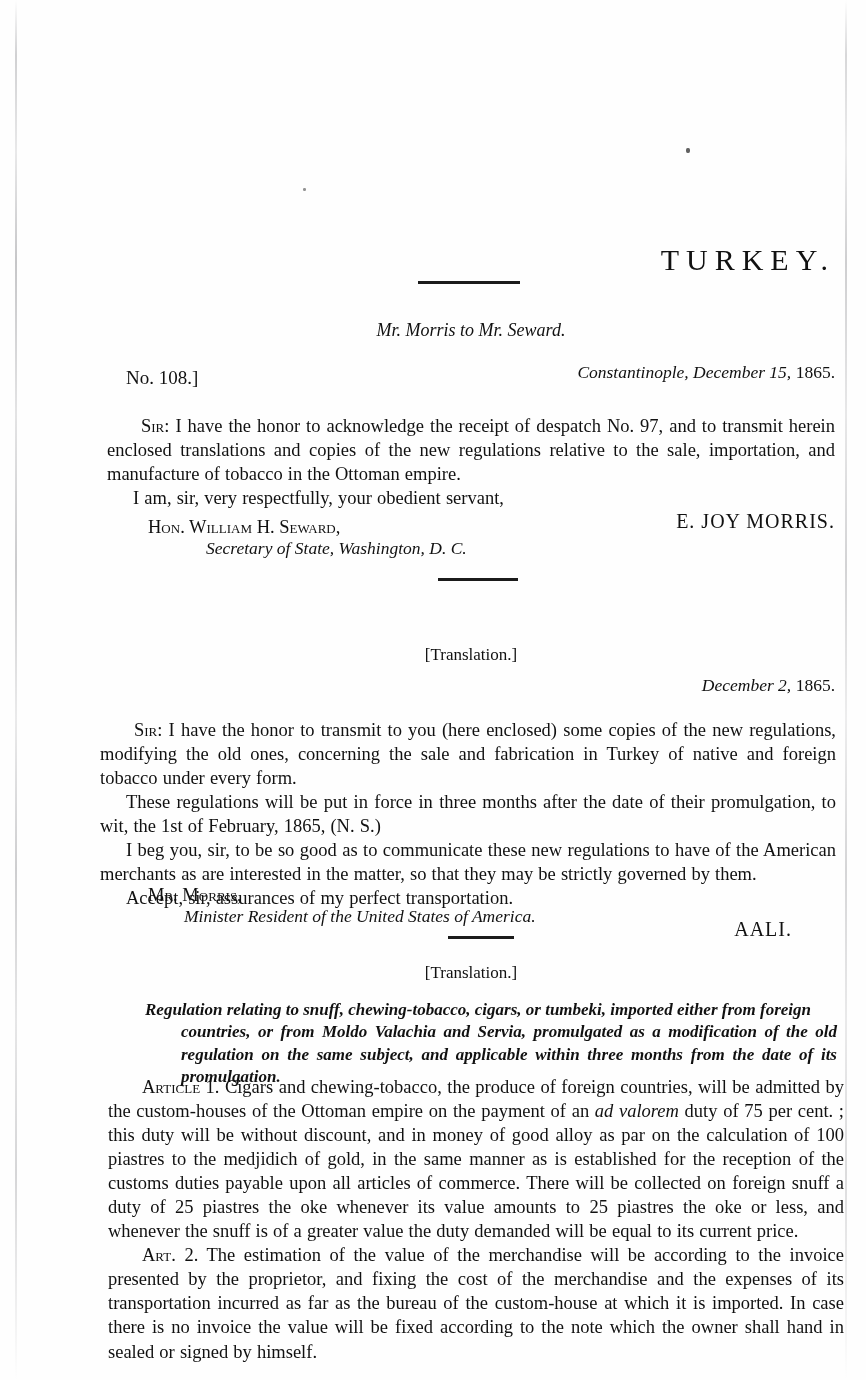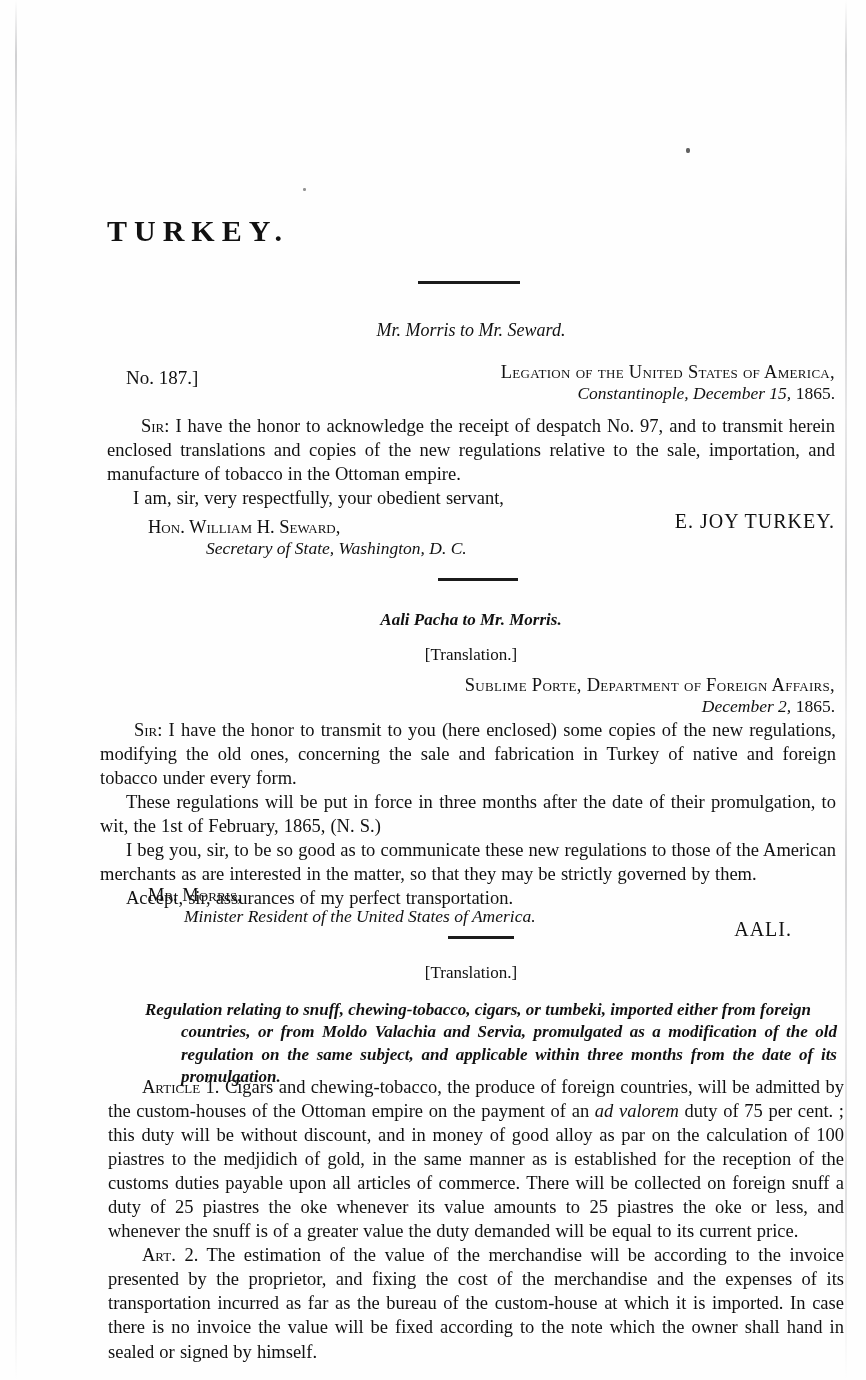"TURKEY." .doc-title { font-weight: 700 -> 400; margin-top: none -> 29px; text-align: left -> right }
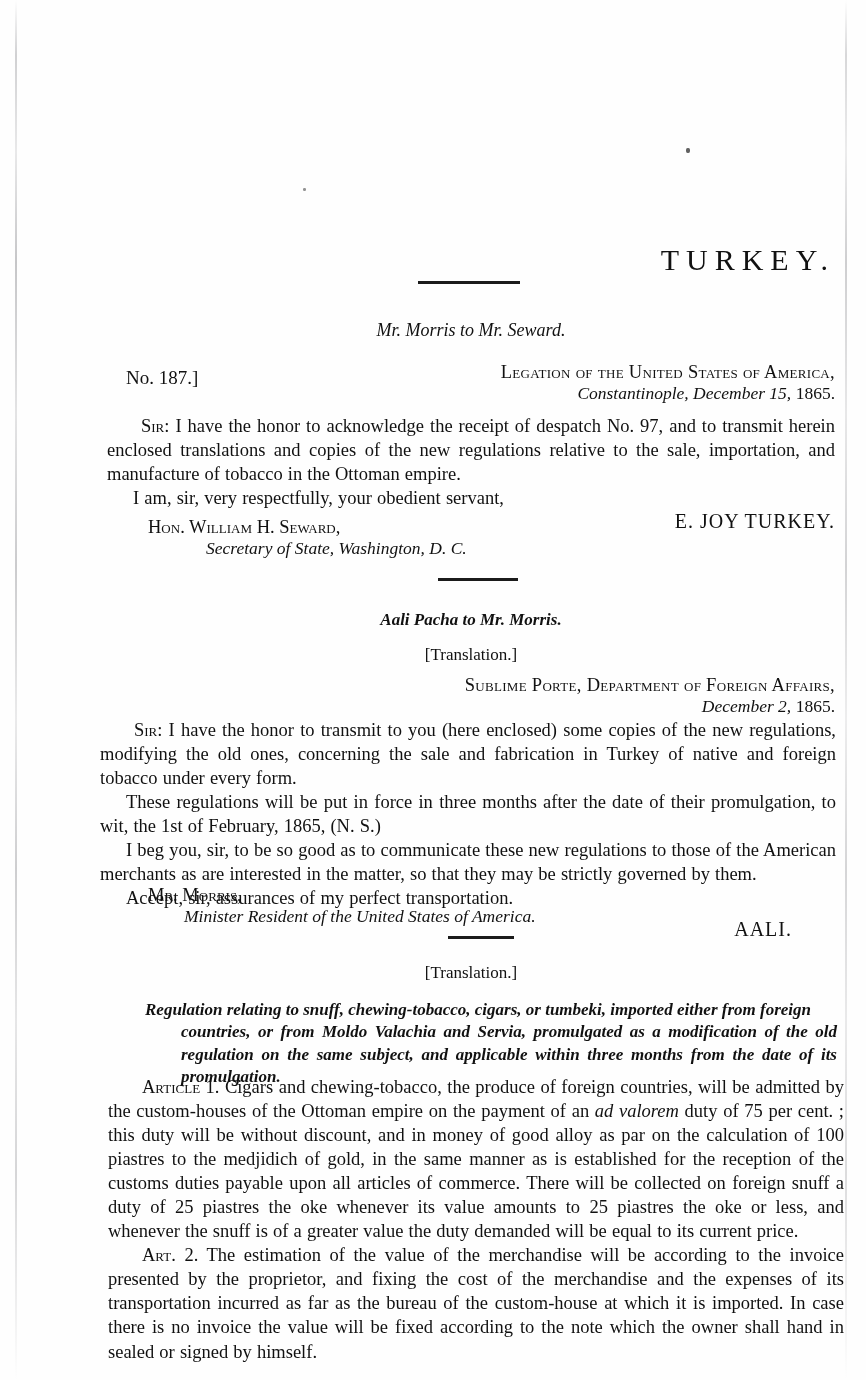"No. 187.]" div.docket { text: 187 -> 108 }
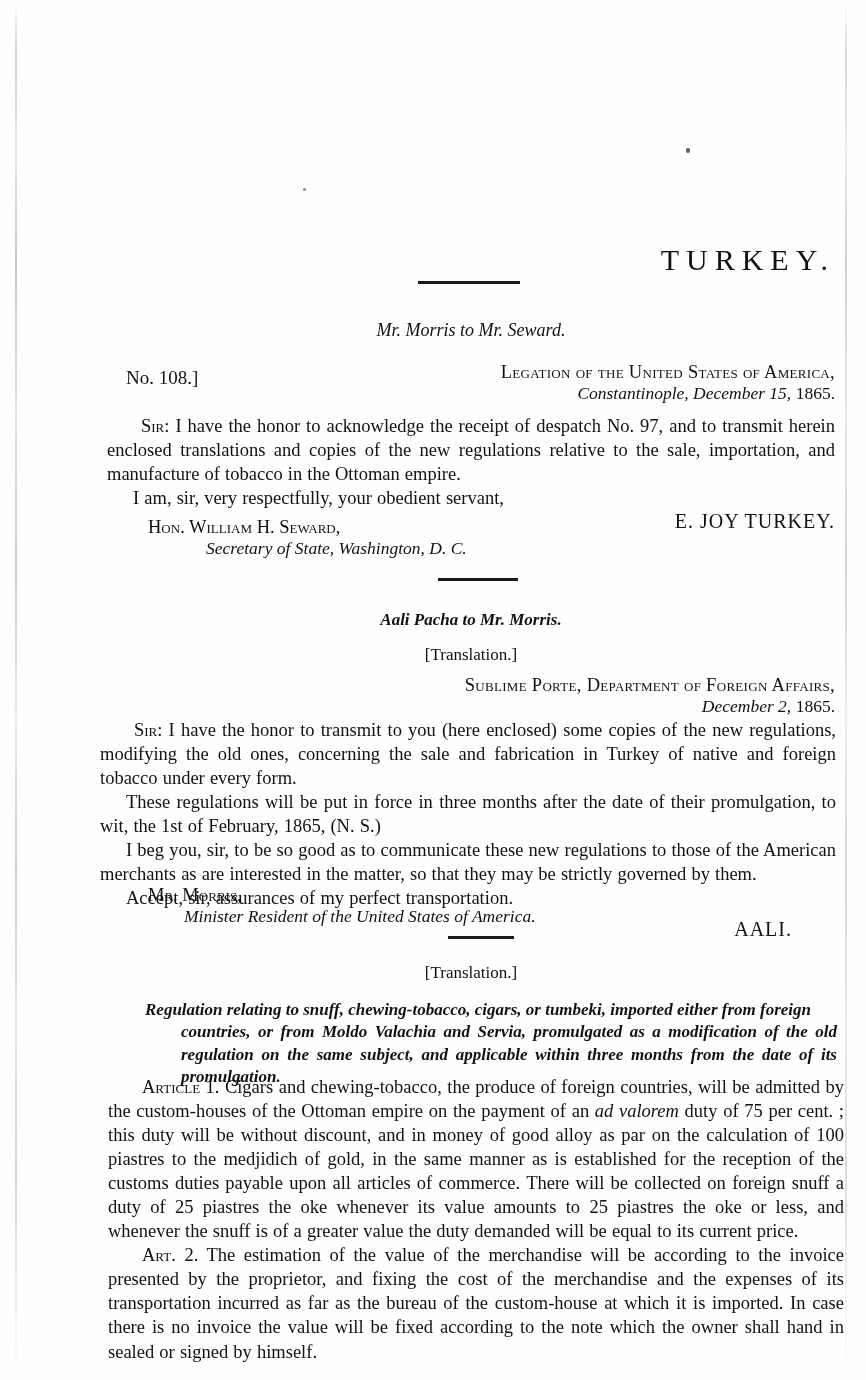"Legation of the United States" div.letterhead { html: <div>Legation of the United States of America,</div> -> none }
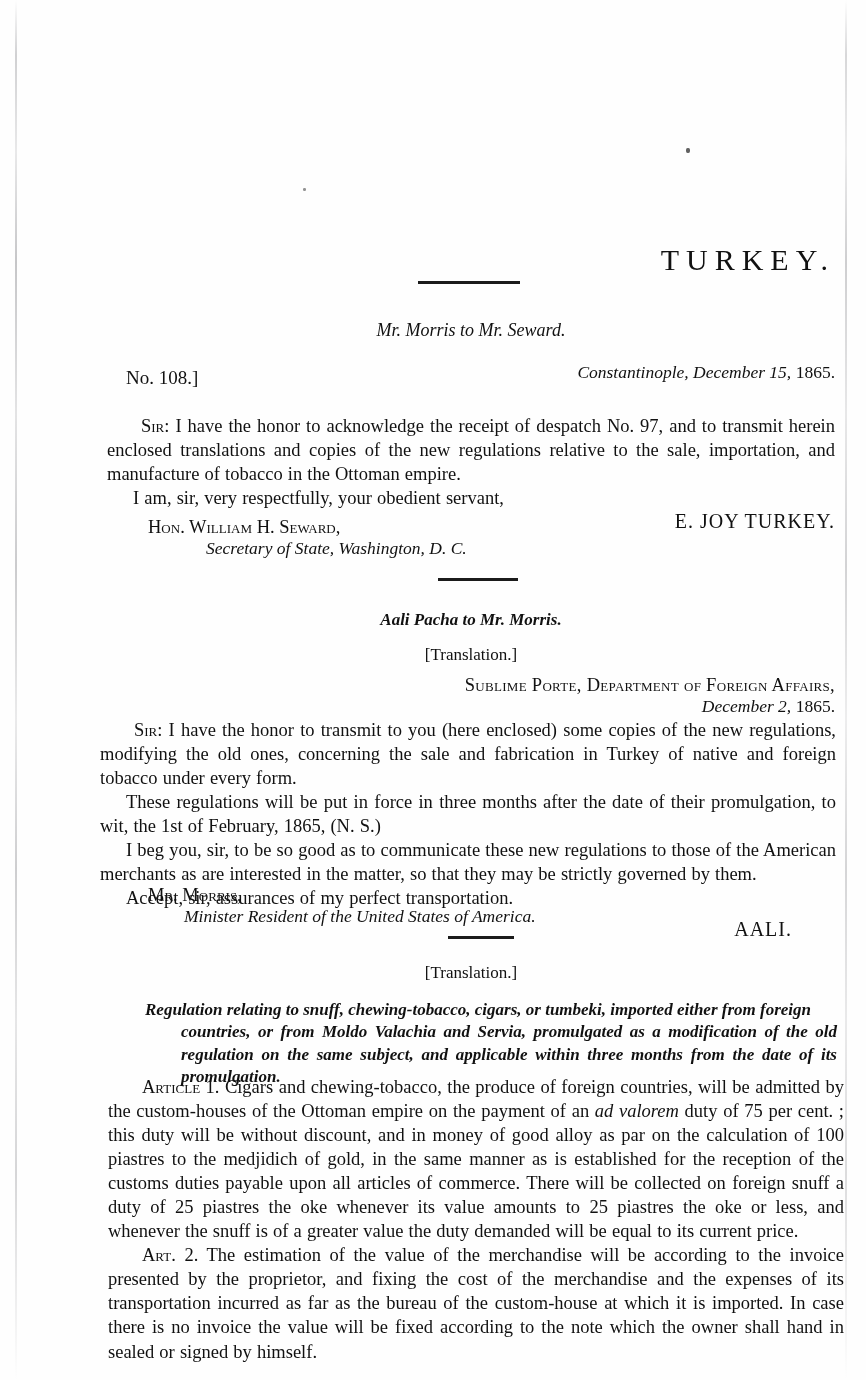"E. JOY TURKEY." div.signature { text: TURKEY -> MORRIS }
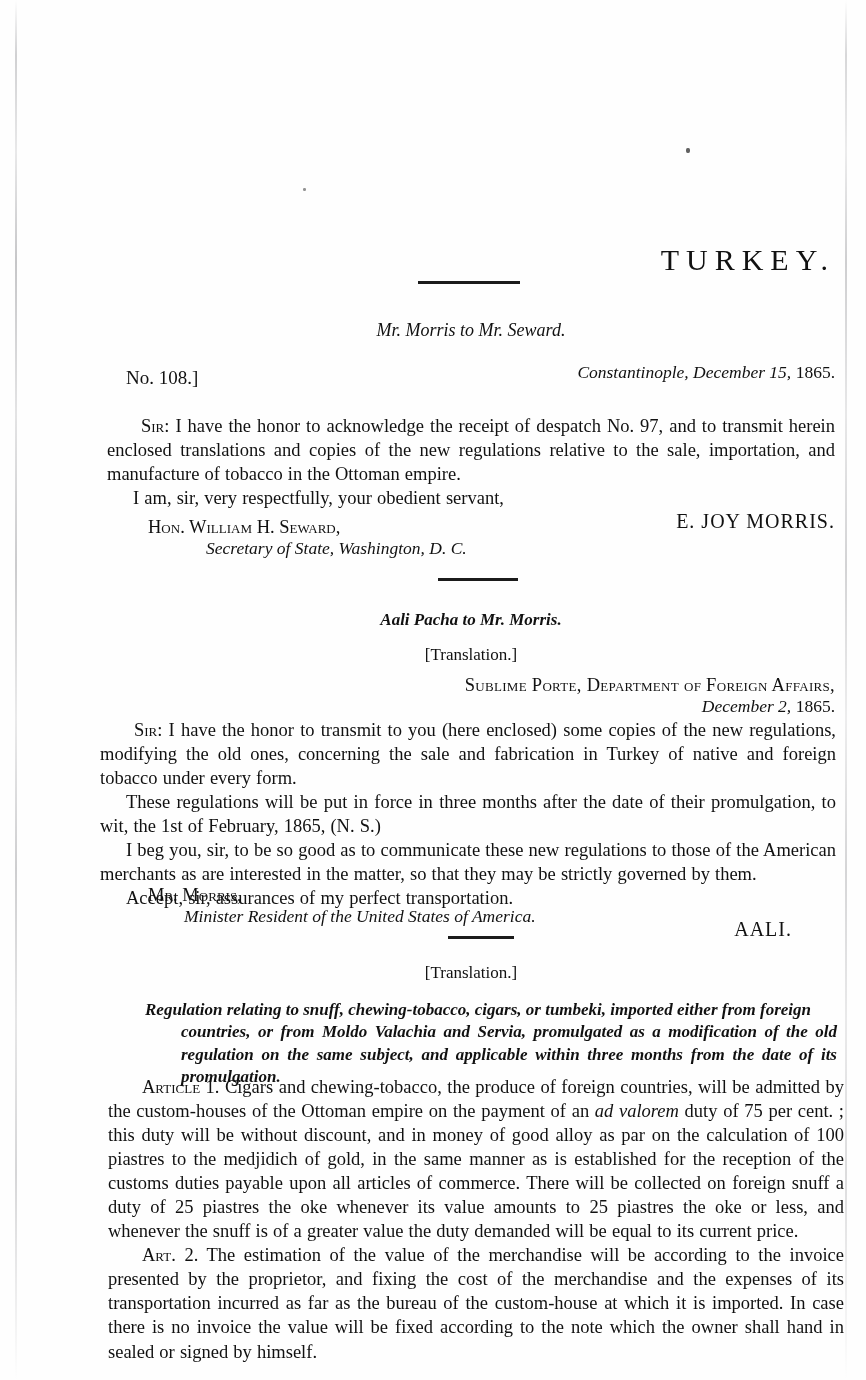"Aali Pacha to Mr. Morris." div.col { html: <div> <div>Aali Pacha to Mr. Morris.</div> </div> -> none }
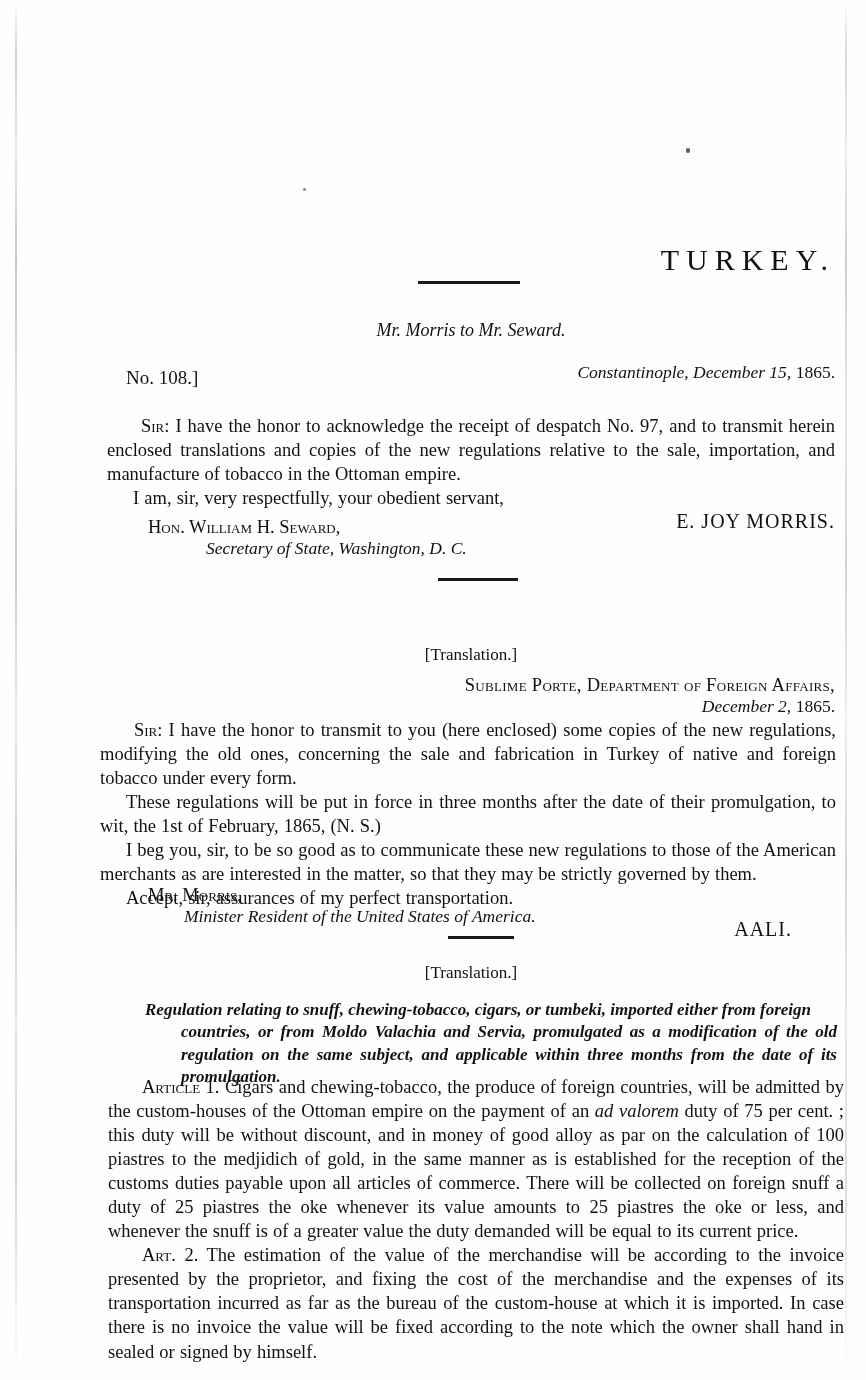"Sublime Porte, Department of Foreign" div.letterhead { html: <div>Sublime Porte, Department of Foreign Affairs,</div> -> none }
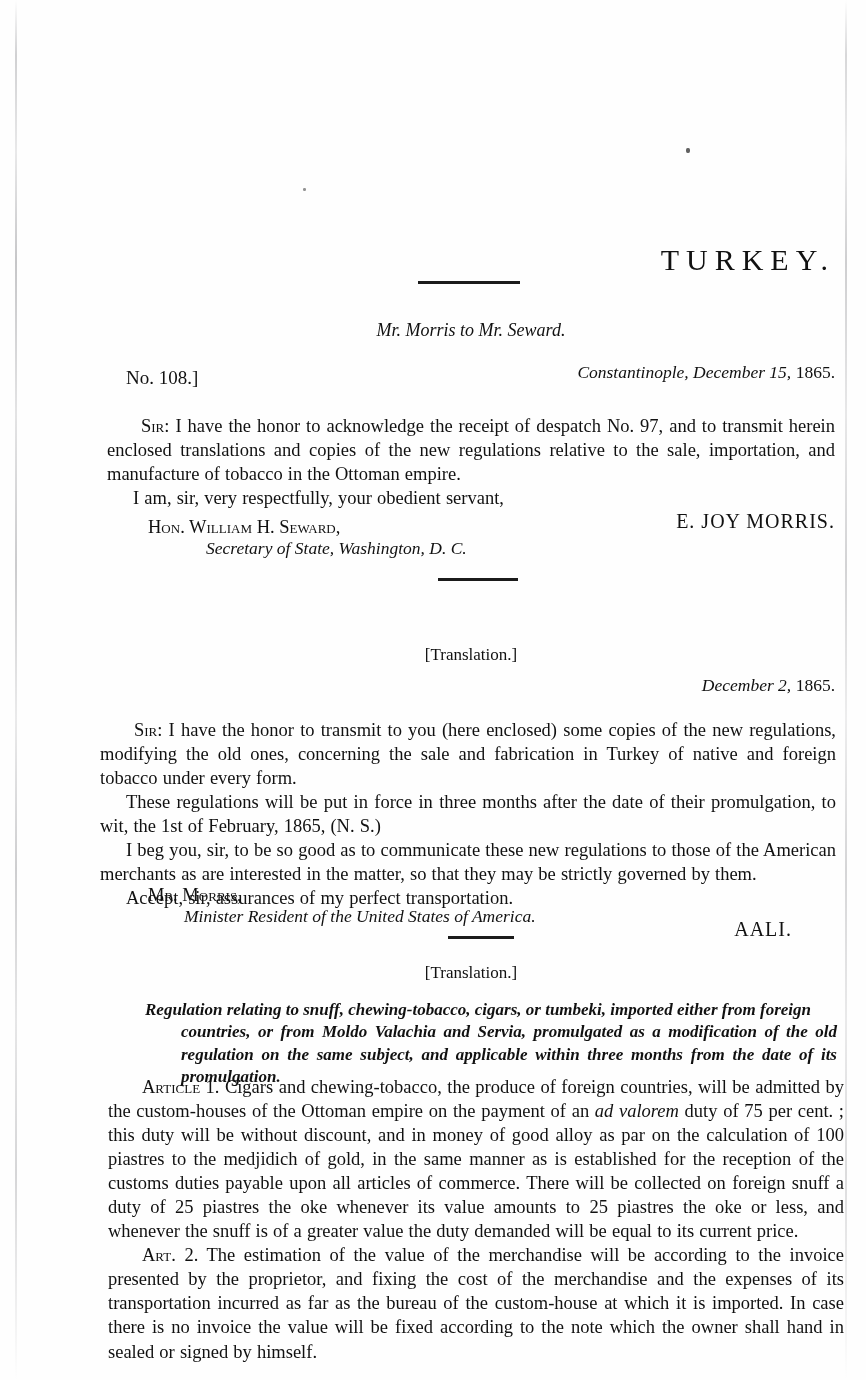"I beg you, sir, to" p.body { text: those -> have }
